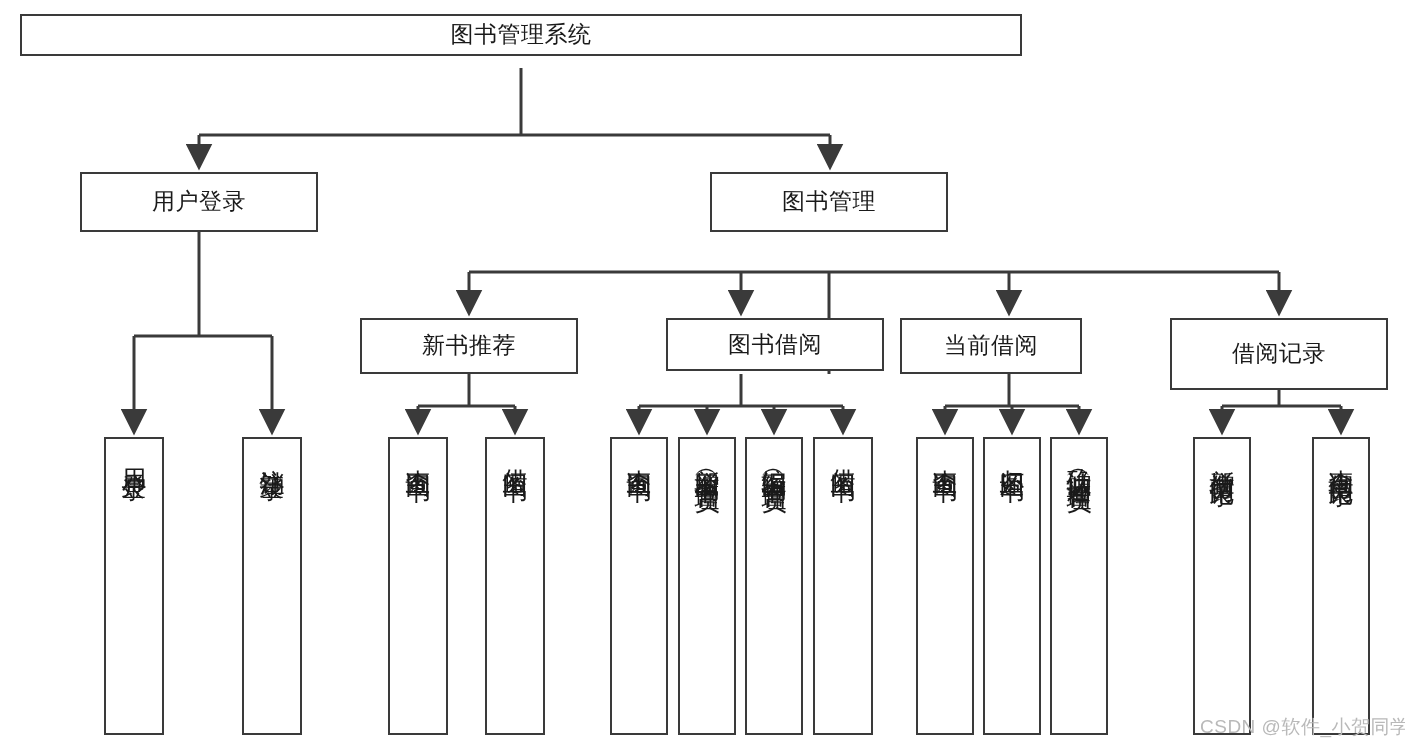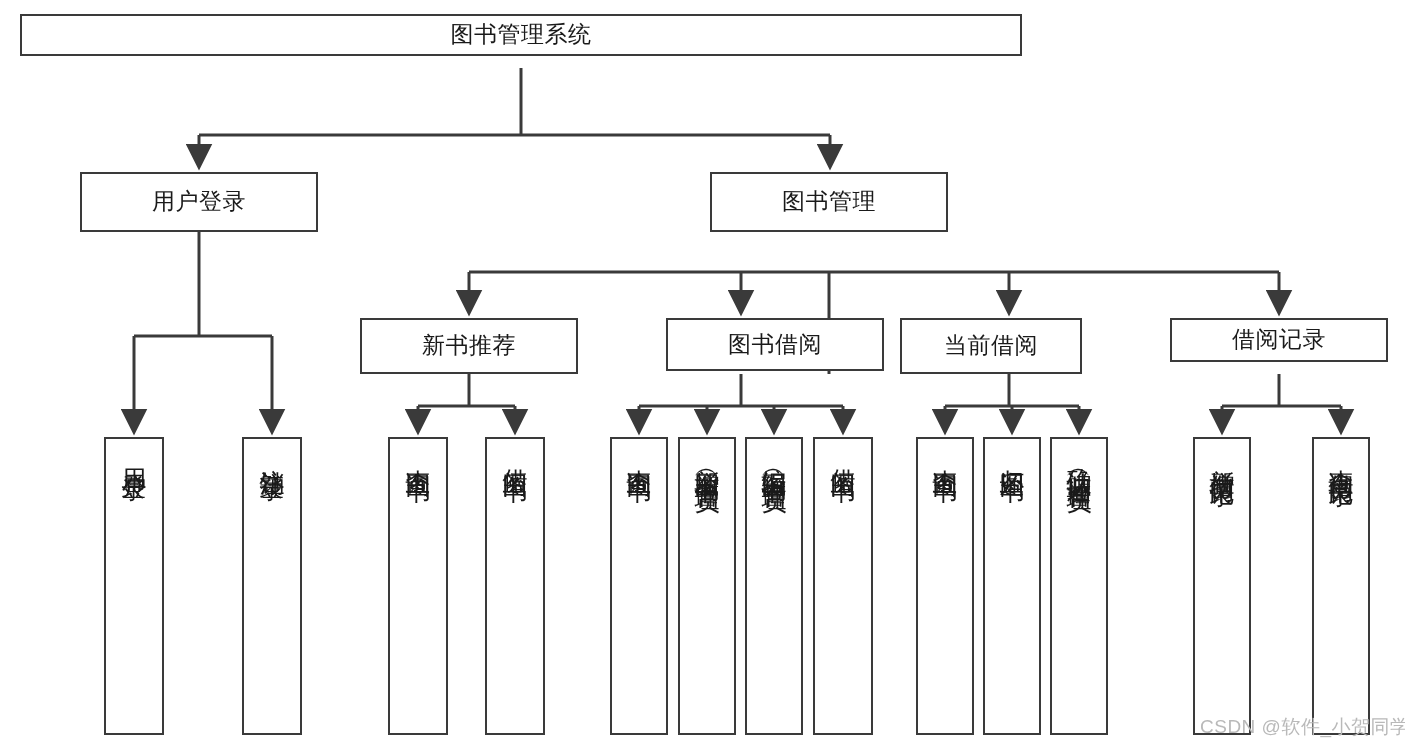"借阅记录" div.node { height: 44px -> 72px }
